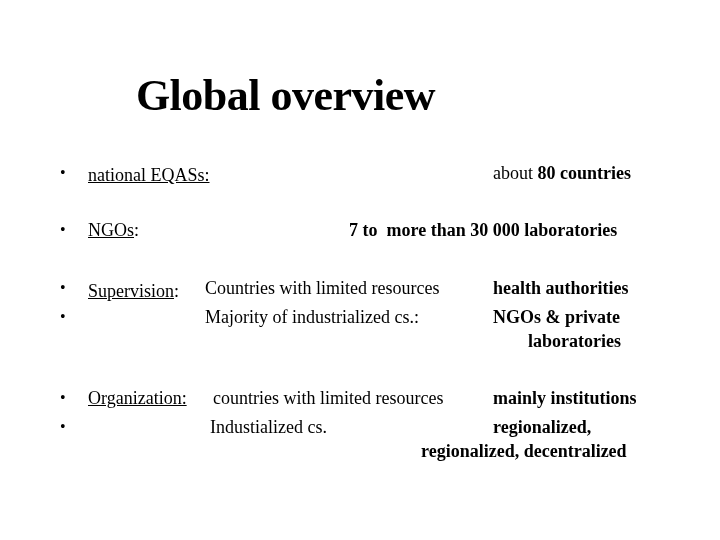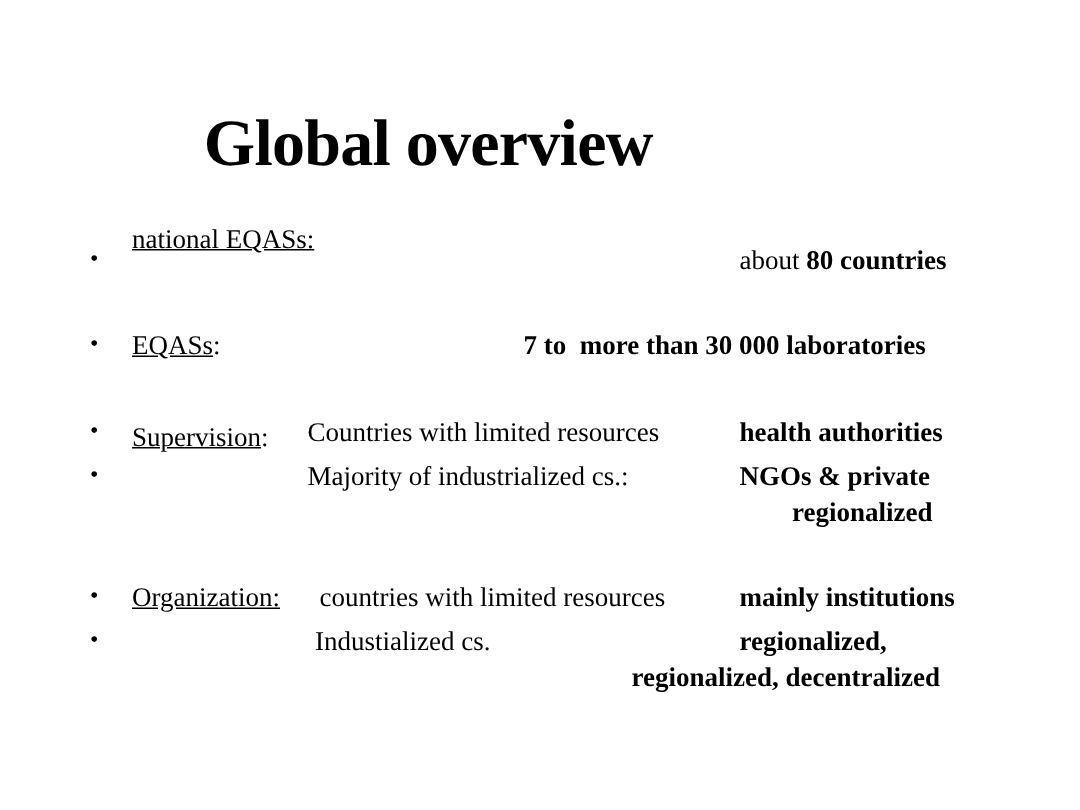"national EQASs:" span.abs { top: 148px -> 164px }
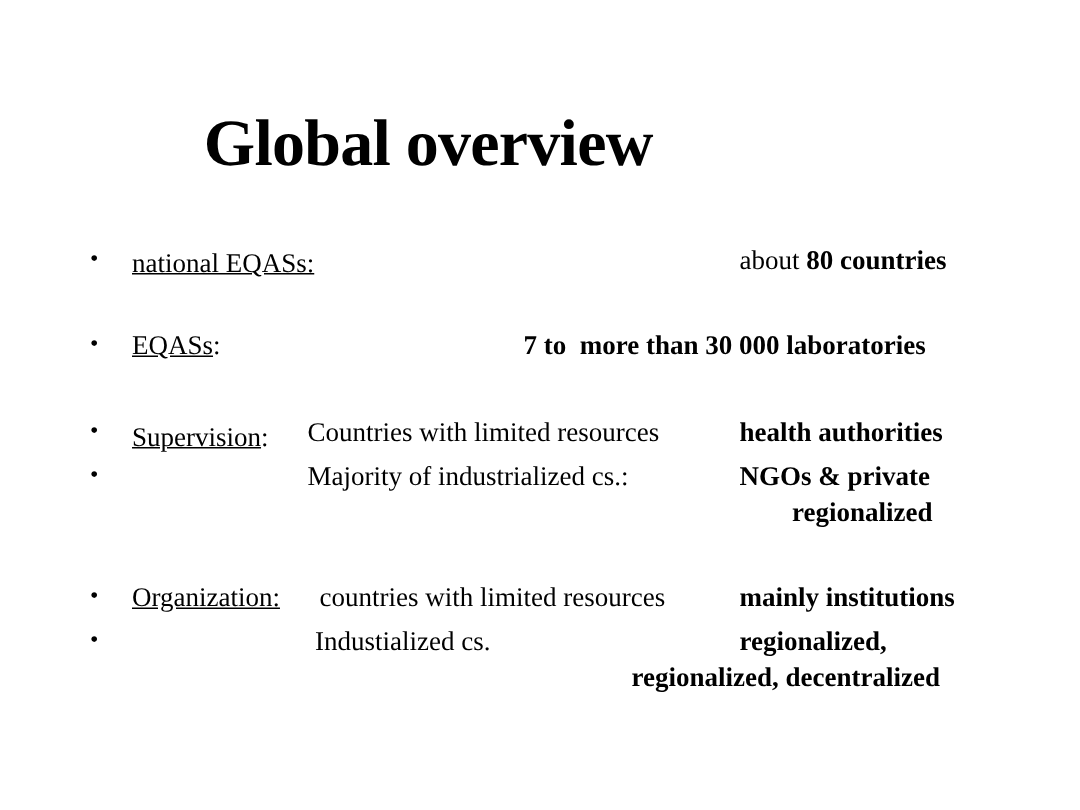"EQASs" span.u { text: EQASs -> NGOs }
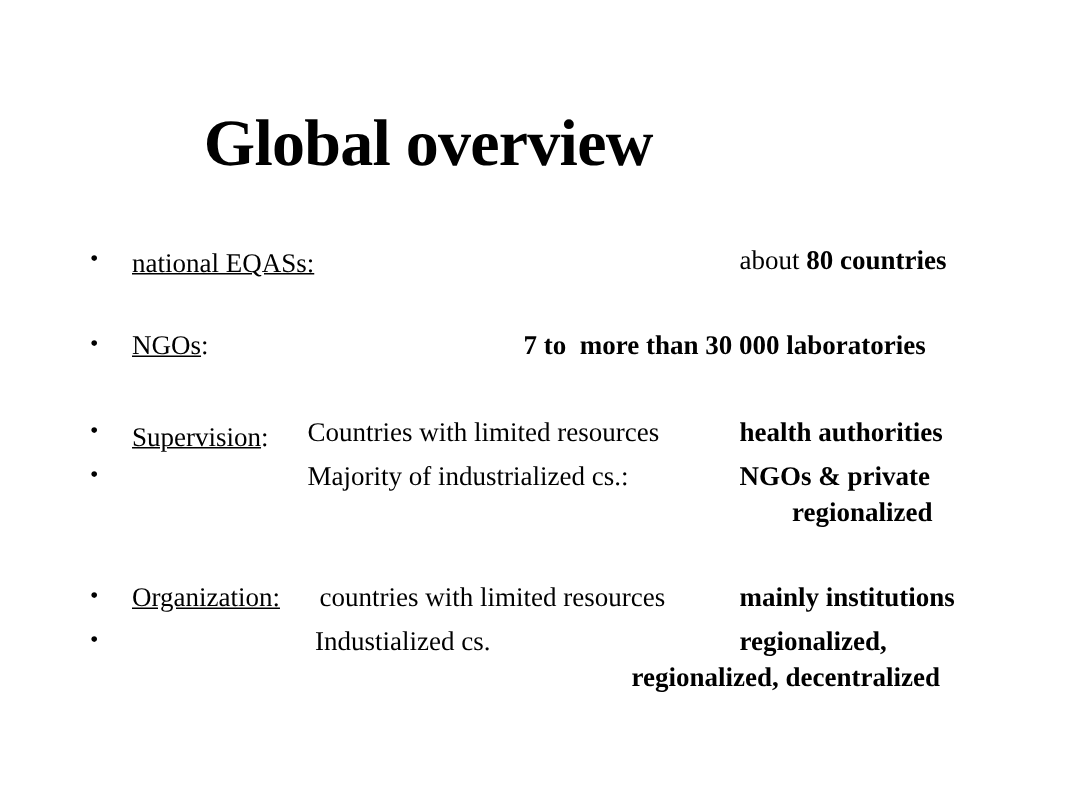"regionalized" span.abs { text: regionalized -> laboratories }
